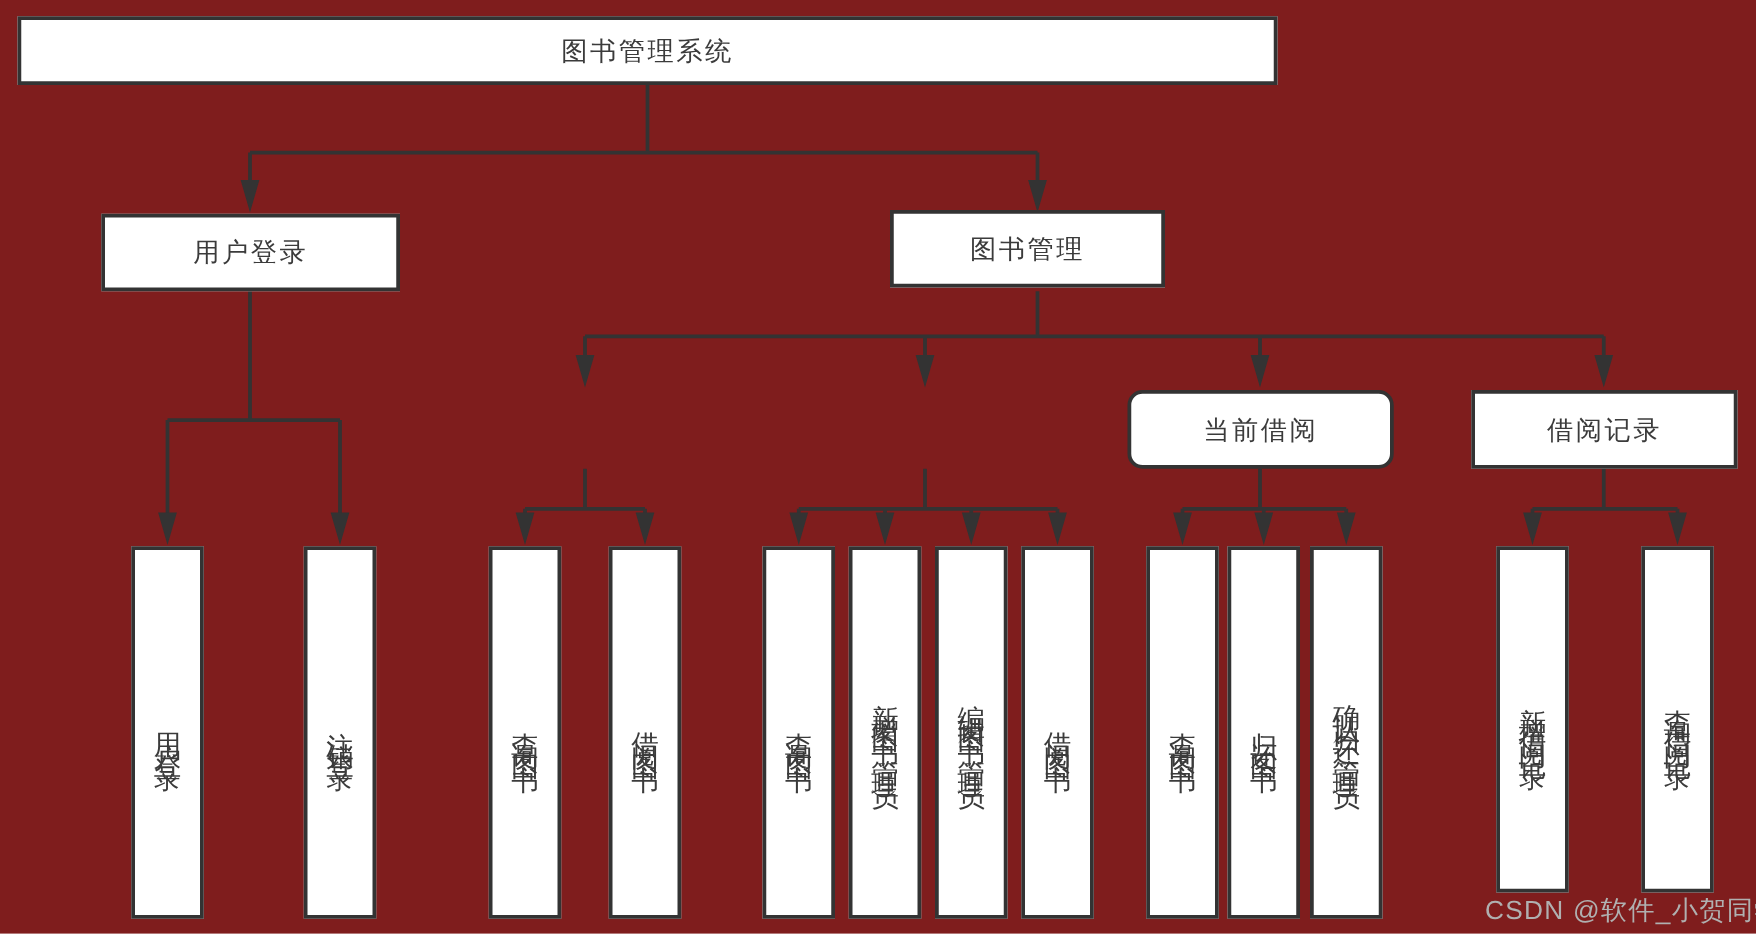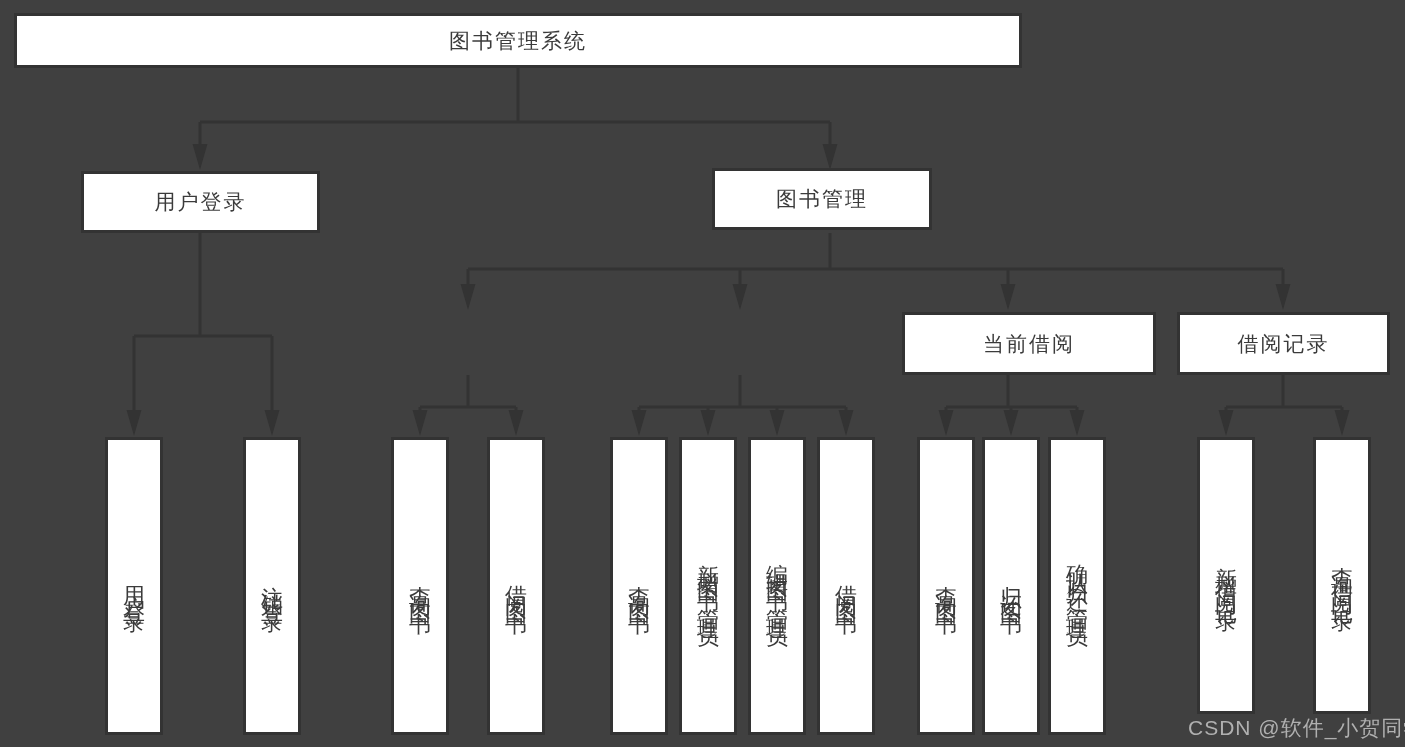"图书管理系统" .canvas { background: #404040 -> #7f1d1d }
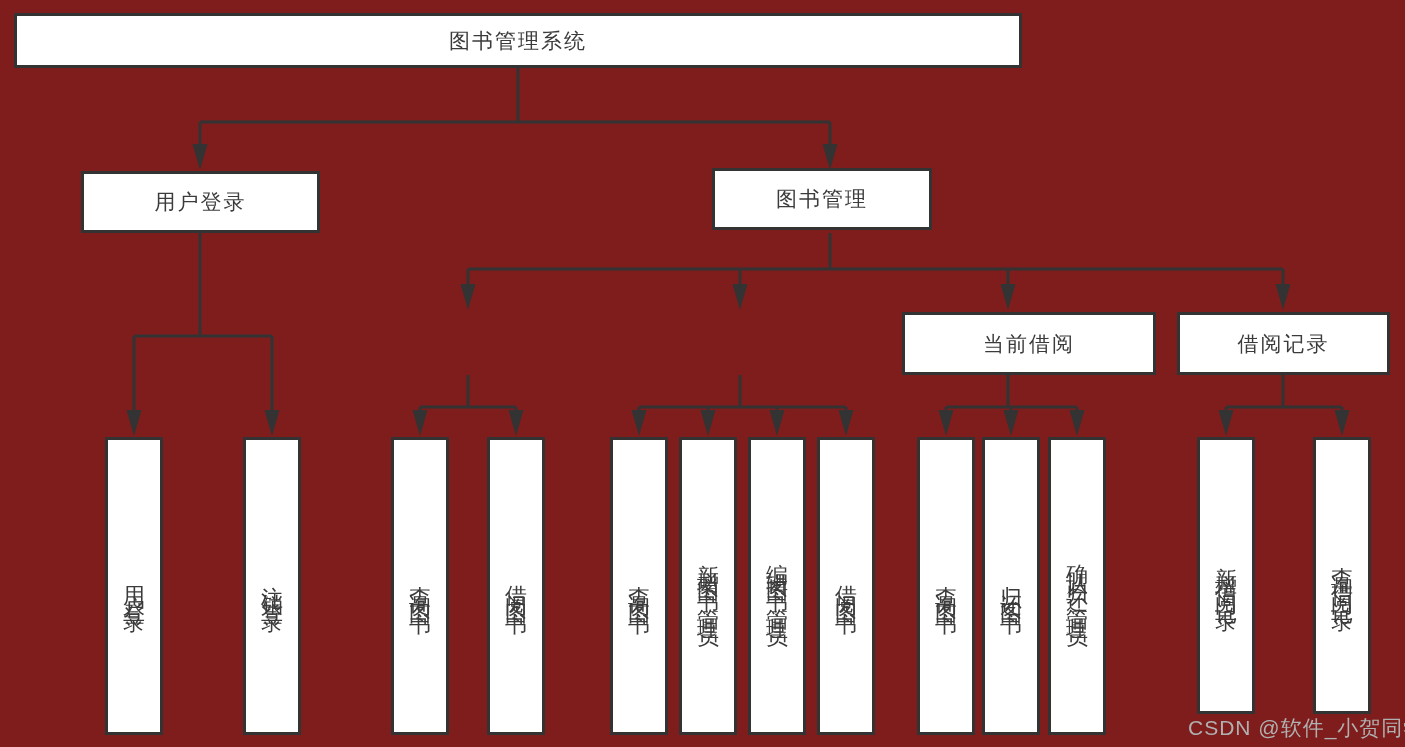"当前借阅" div.node { border-radius: none -> 12px; width: 254px -> 213px }
